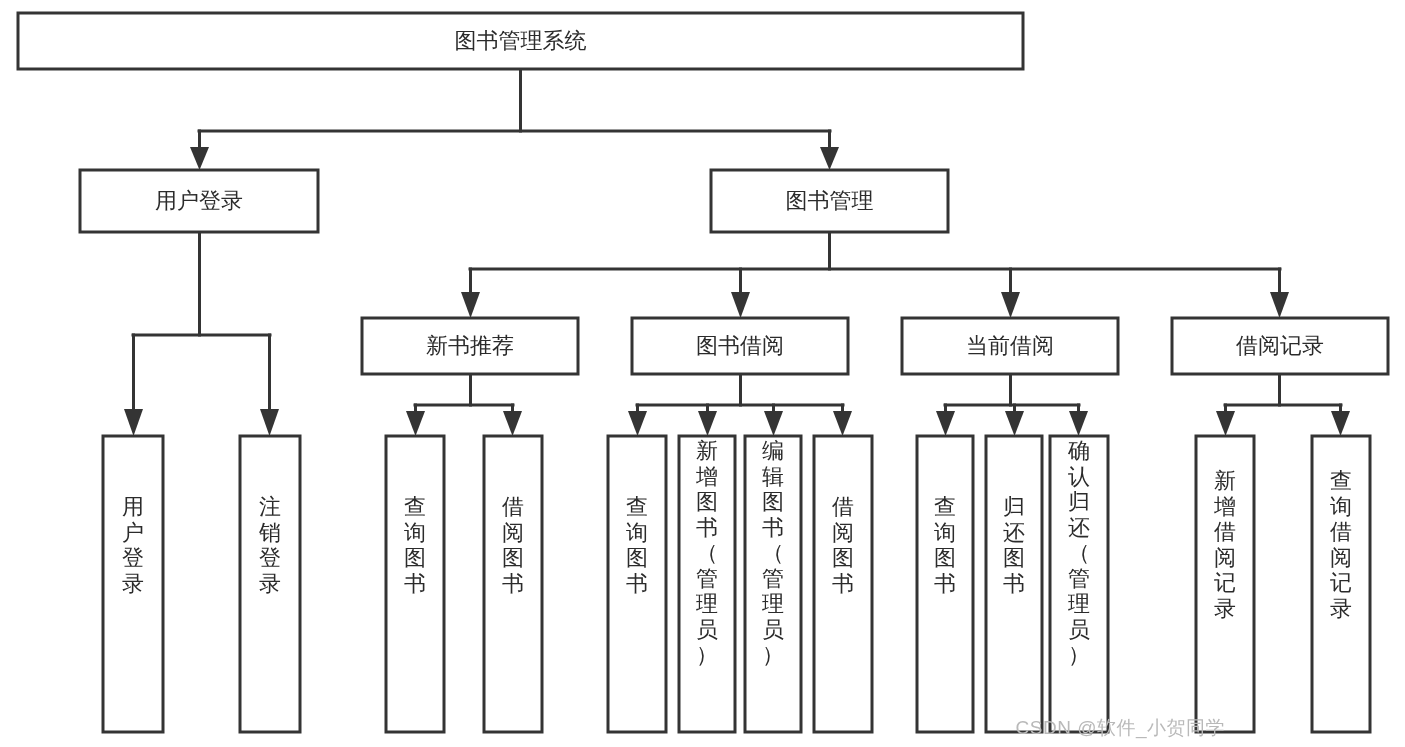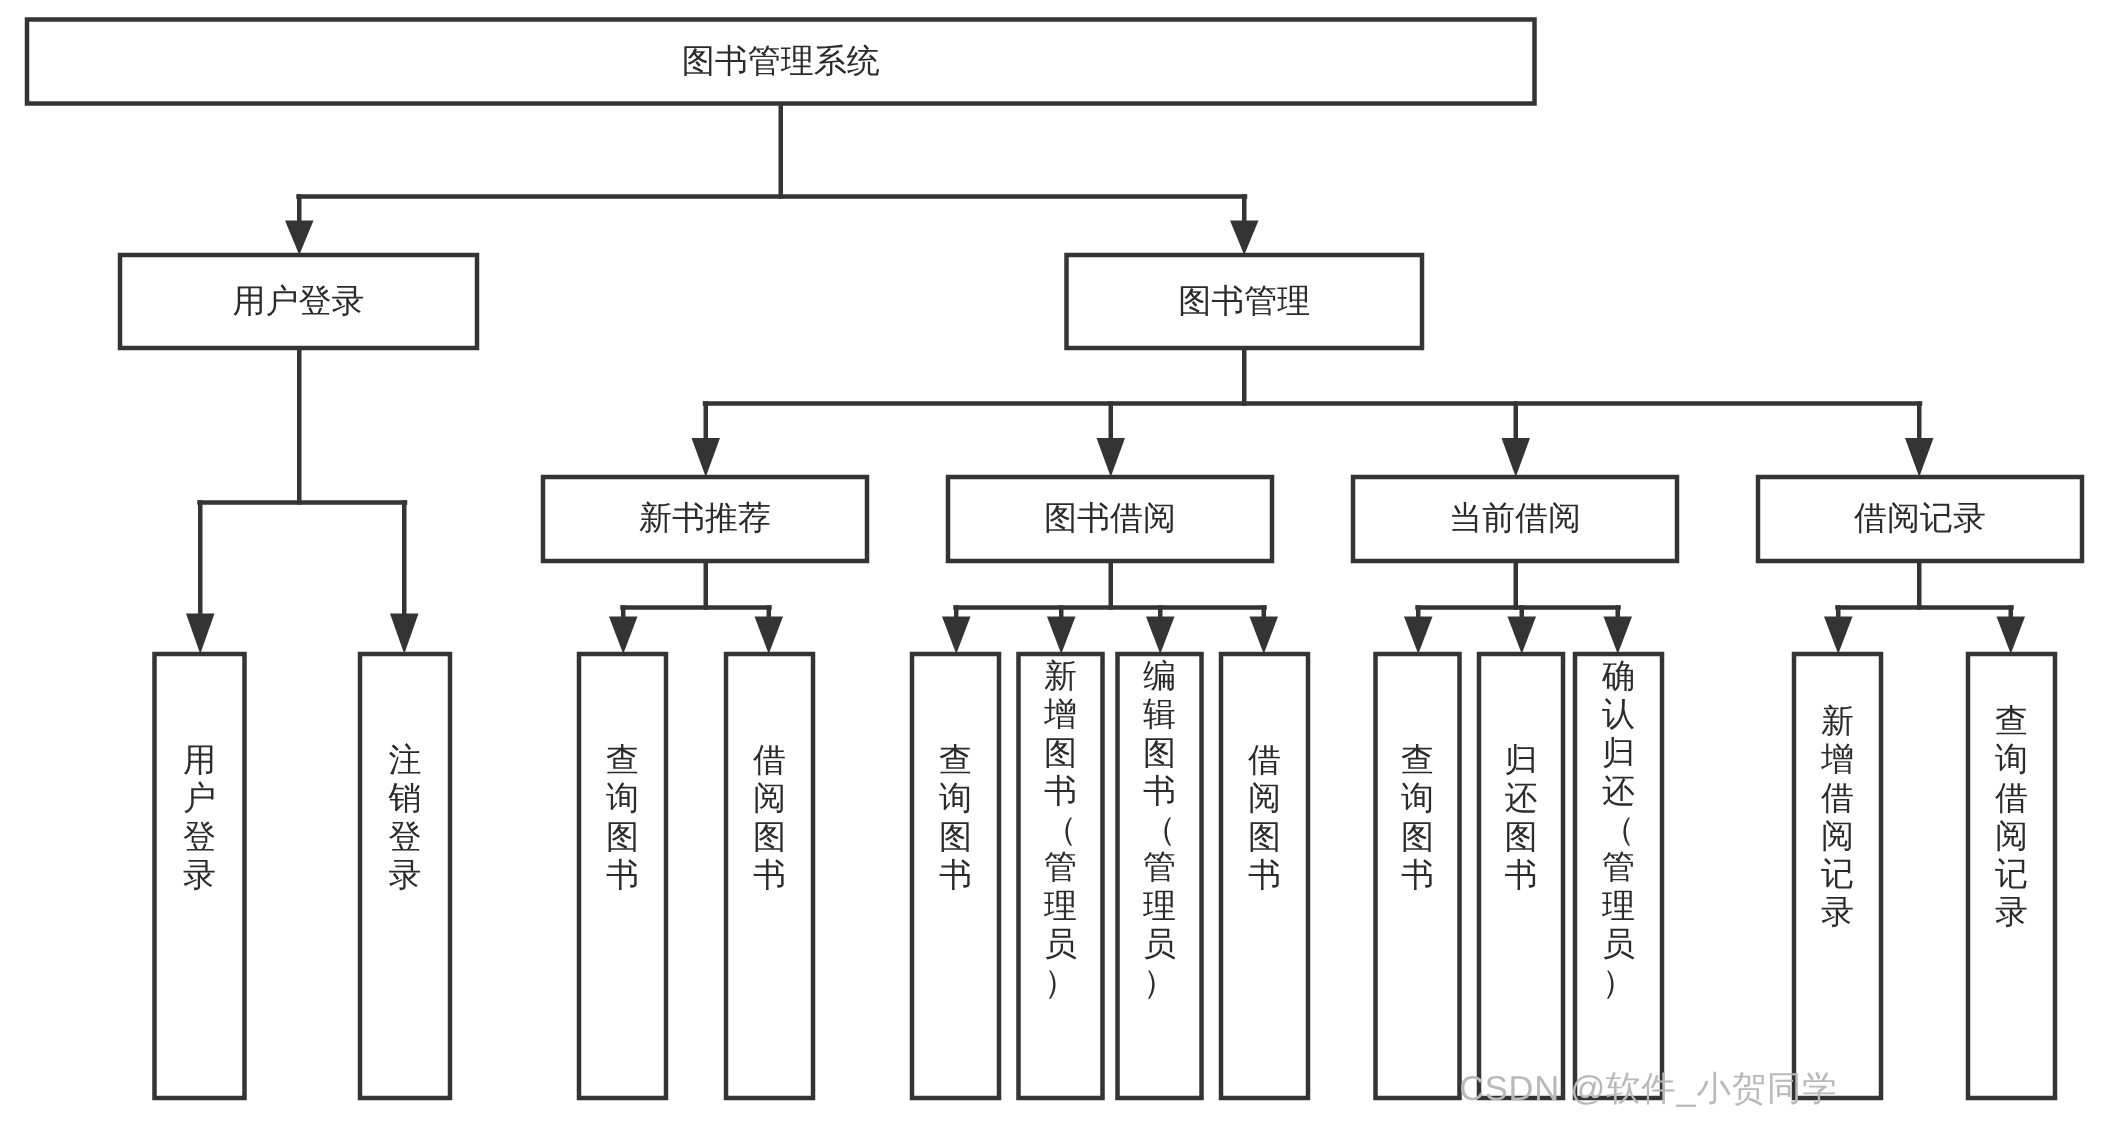"CSDN @软件_小贺同学" .watermark { font-size: 23px -> 19px }
